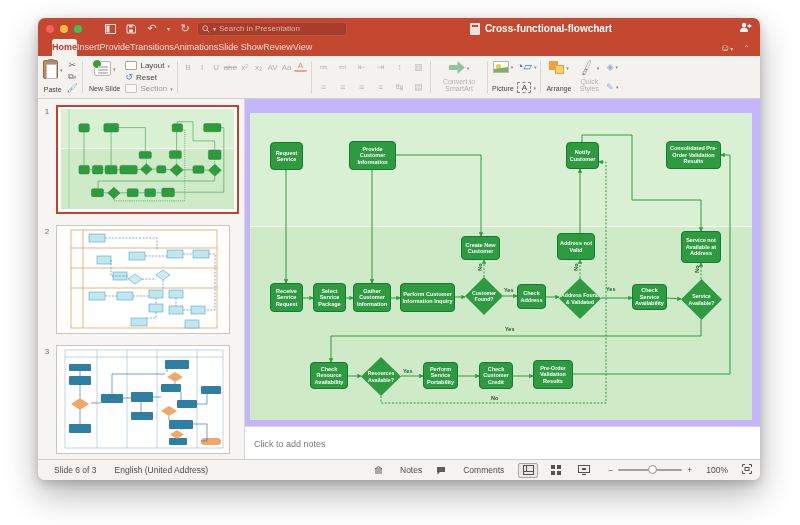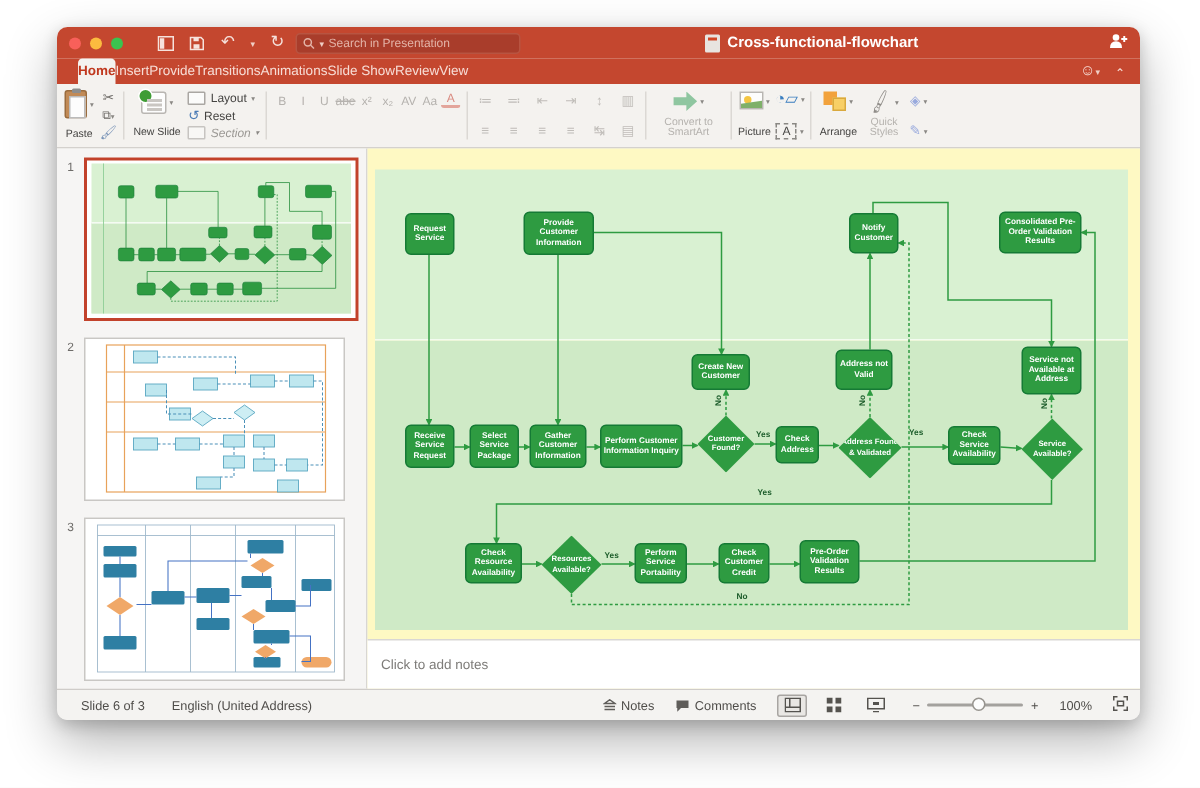"Section" span.minirow { font-style: italic -> none }
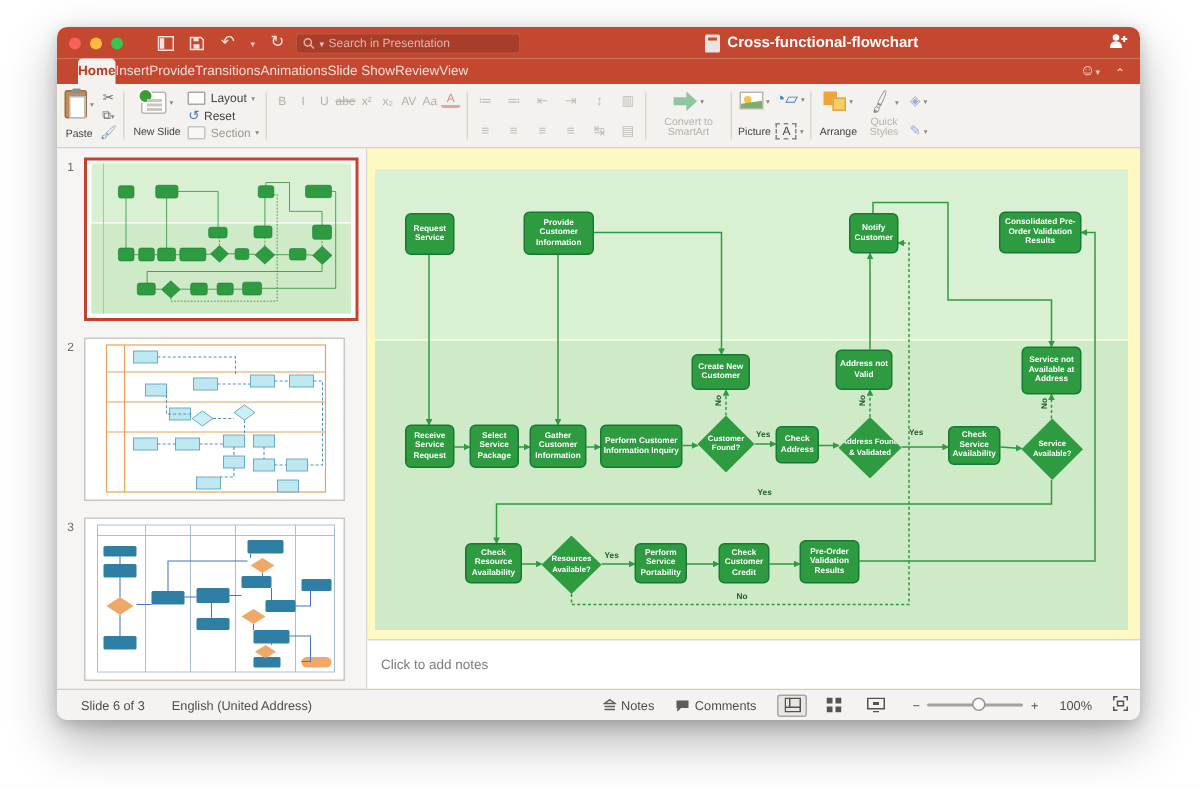"Click to add notes" #editor { background: #fef9c3 -> #c4b5fd }
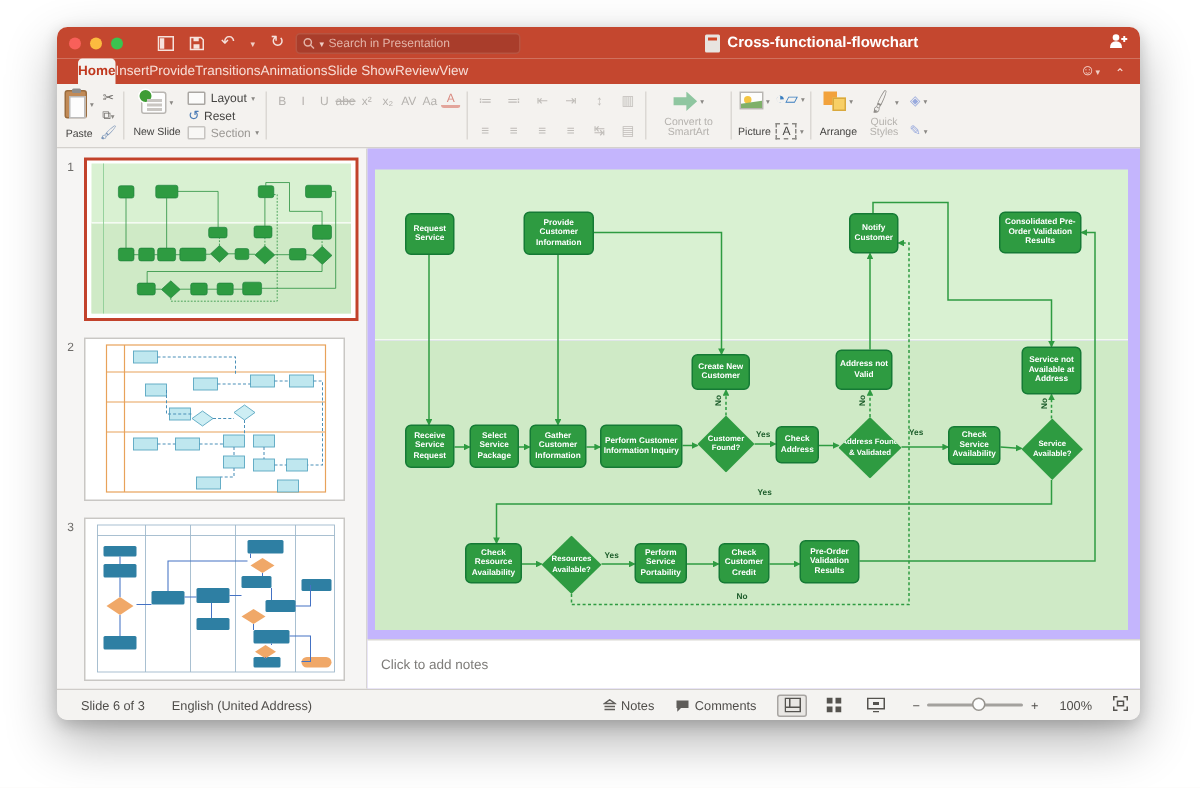"Notes" .sbitem { gap: 3px -> 17px }
